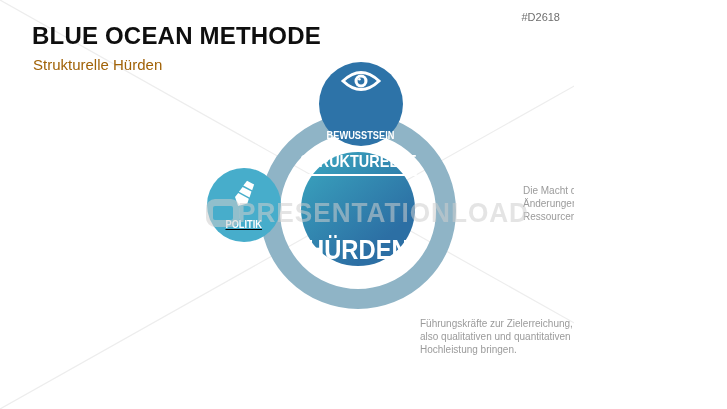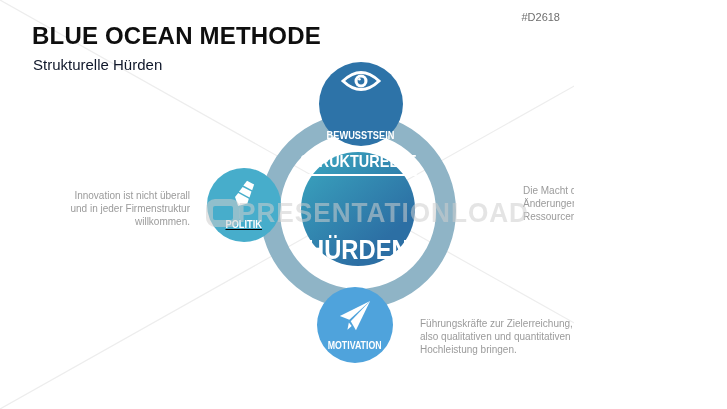"Strukturelle Hürden" .subtitle { color: #0f172a -> #a16207 }
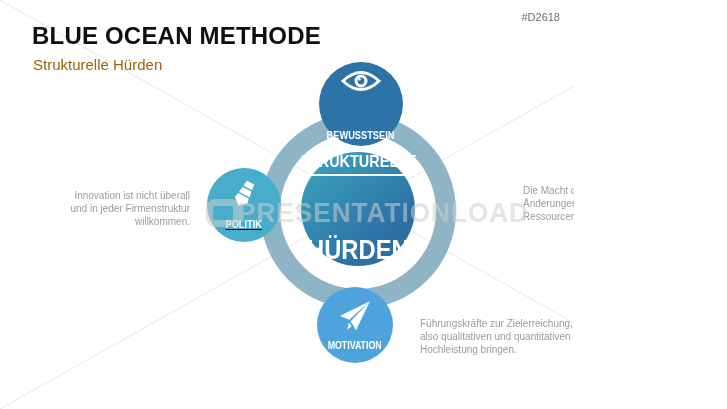"Innovation ist nicht überall" div.desc { html: <div>Innovation ist nicht überall und in jeder Firmenstruktur willkommen.</div> -> none }
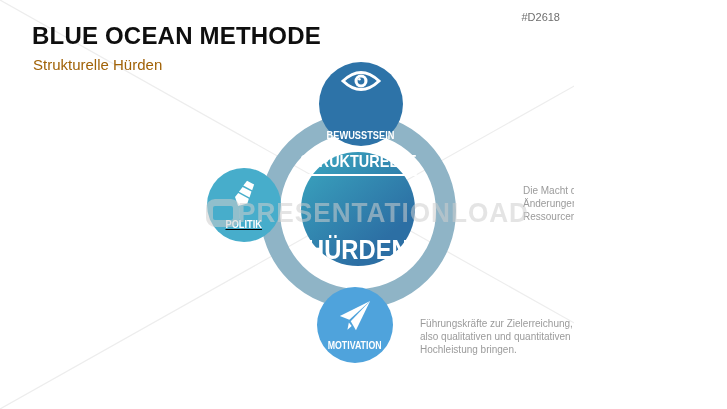"MOTIVATION" div.circle { html: <div> <span> <svg> <g> <polygon></polygon> <polygon></polygon> <polygon></polygon> </g> </svg> </span> <div>MOTIVATION</div> </div> -> none }
